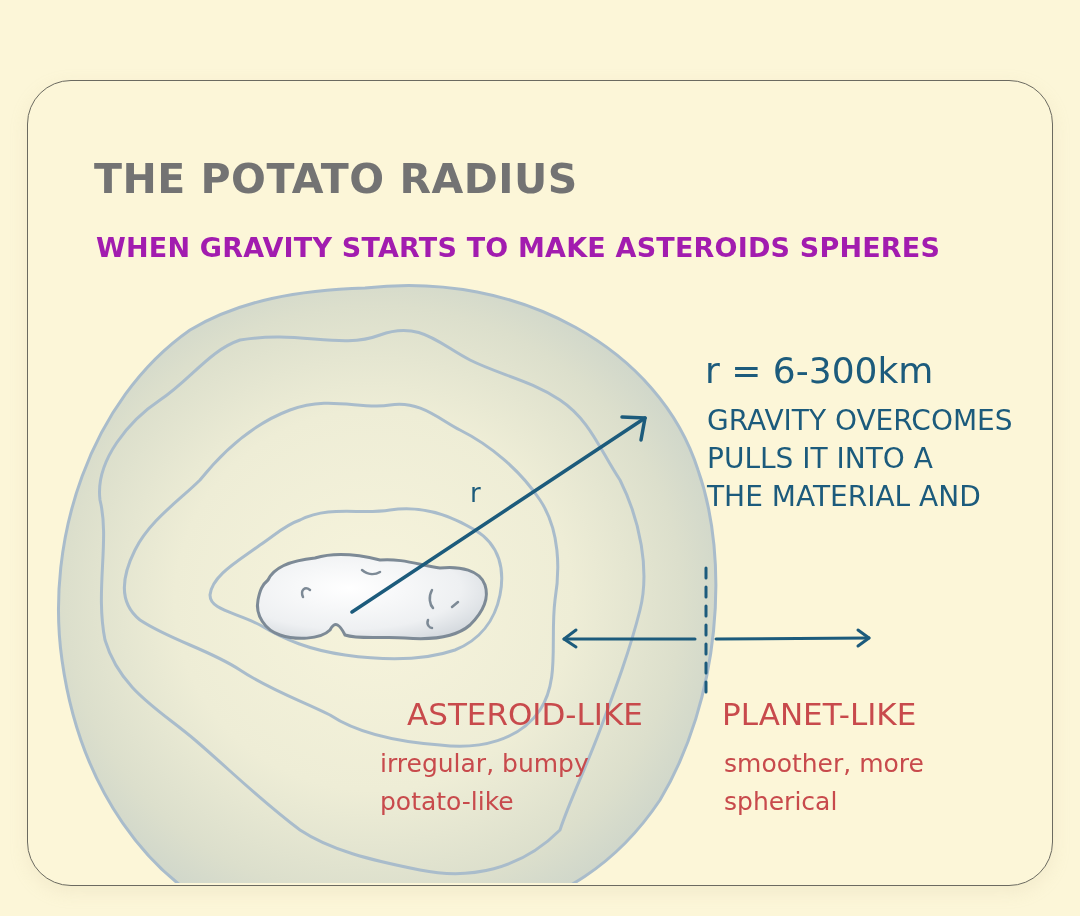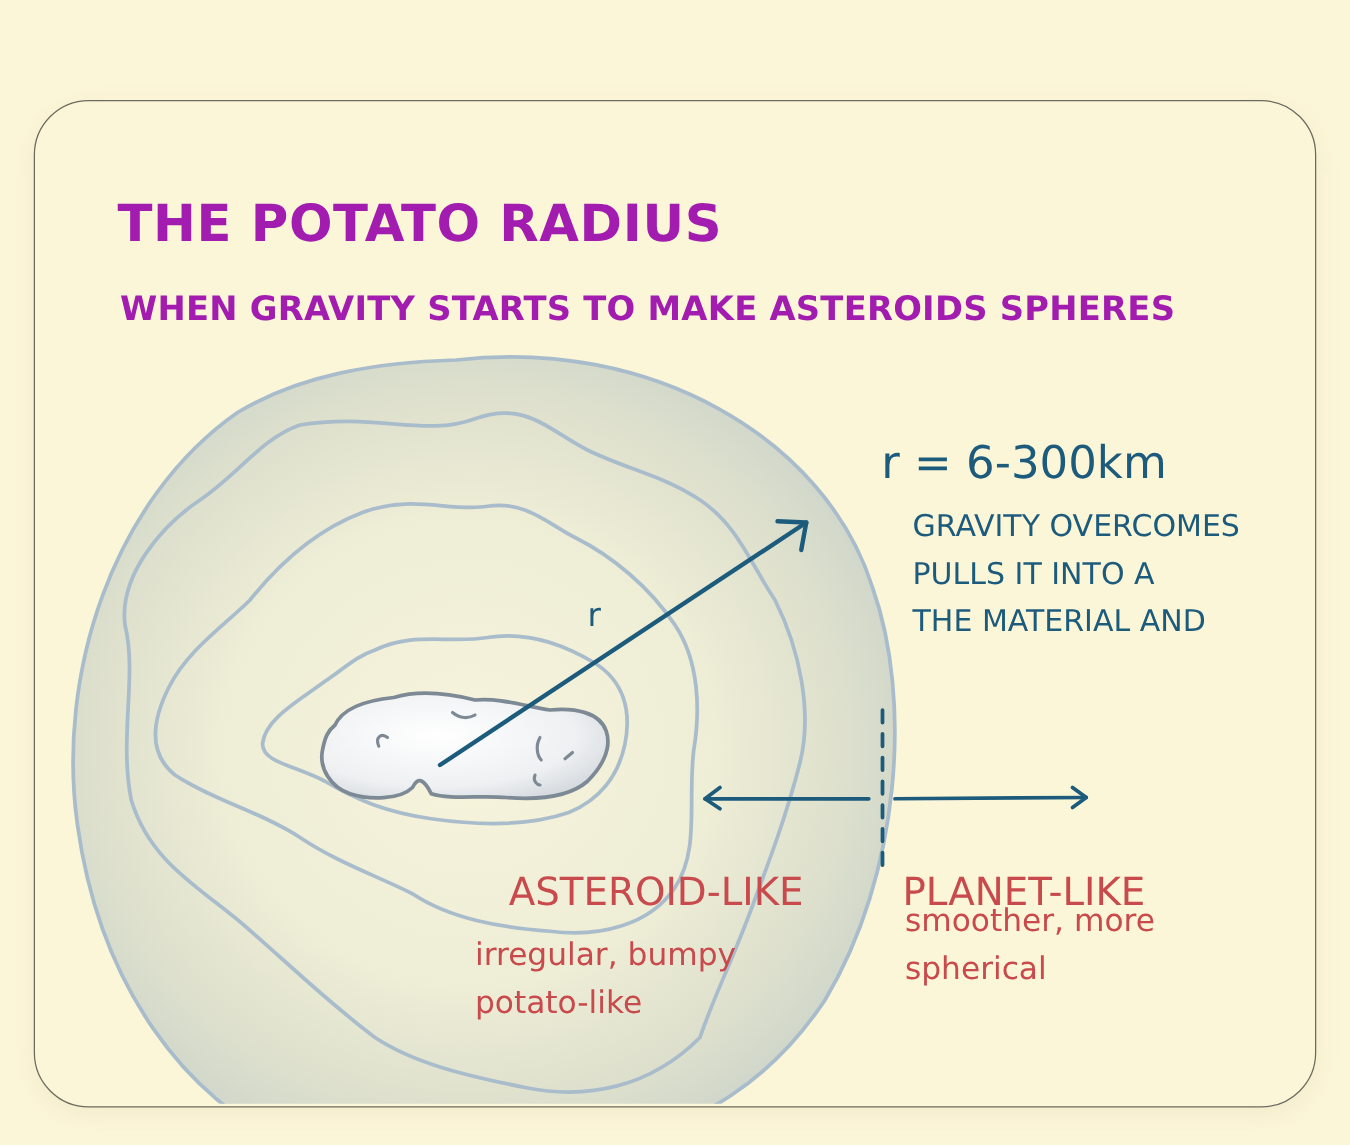"THE POTATO RADIUS" .title { color: #a21caf -> #737373 }
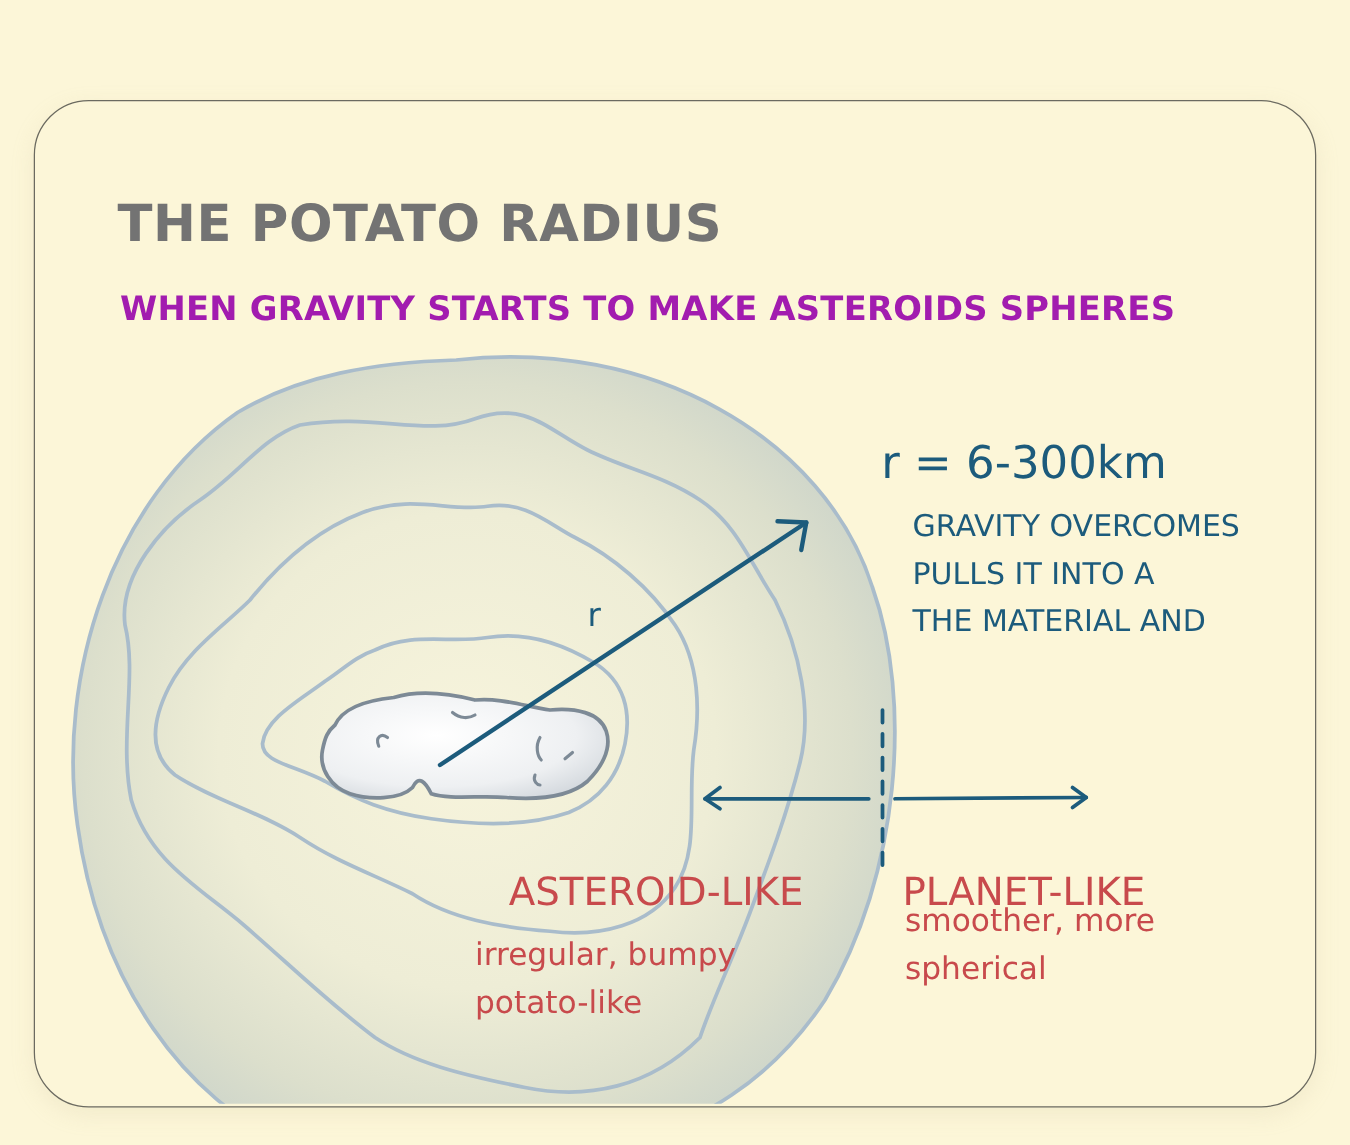"GRAVITY OVERCOMES" .explain { font-size: 24px -> 28px; margin-left: 23px -> none }
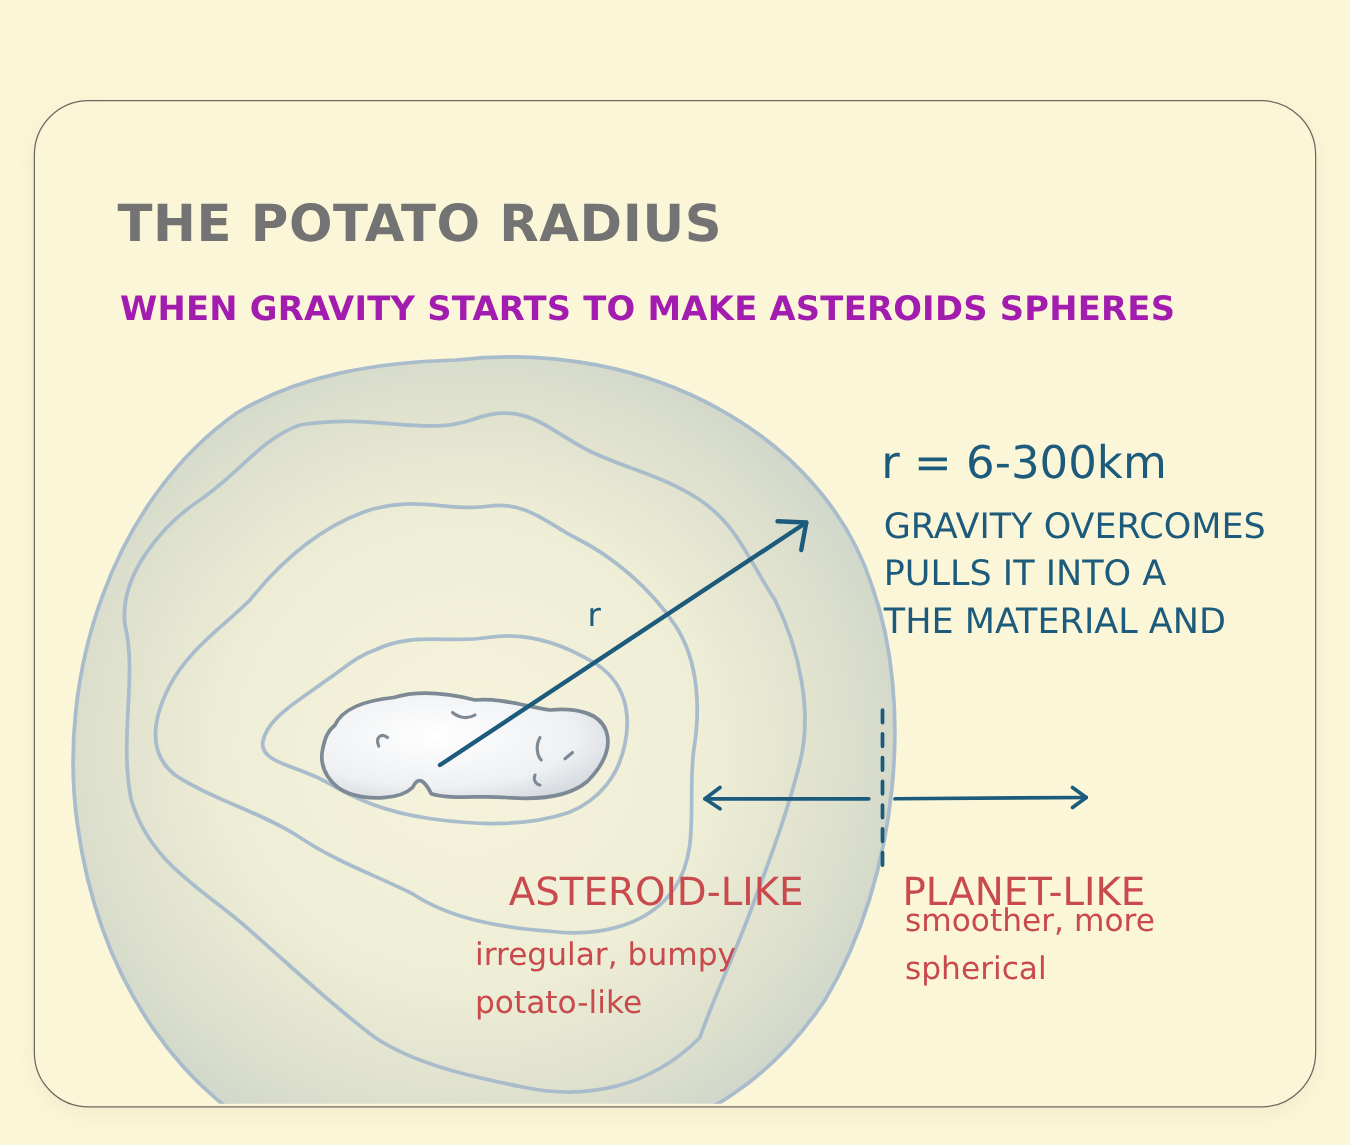"smoother, more" .pla-desc { top: 718px -> 745px }
